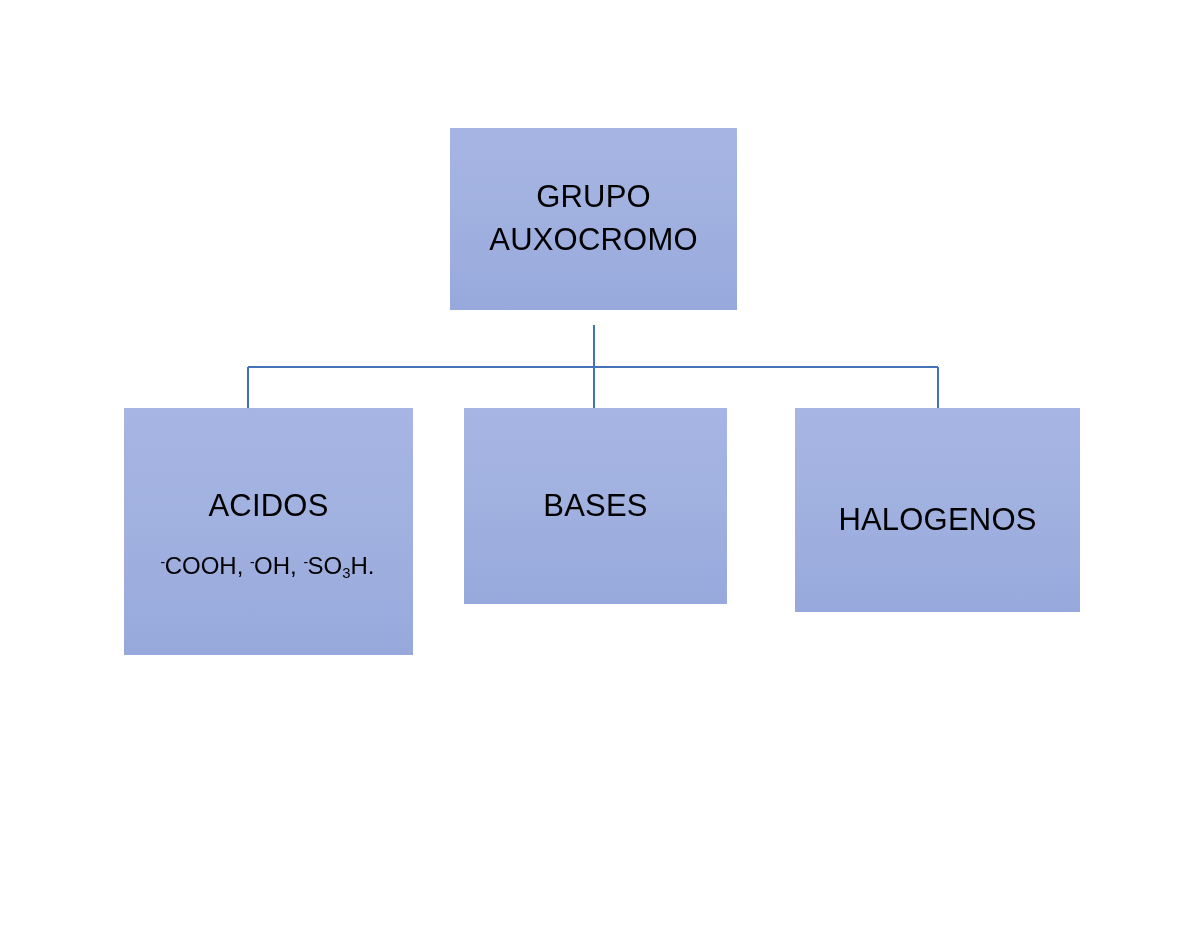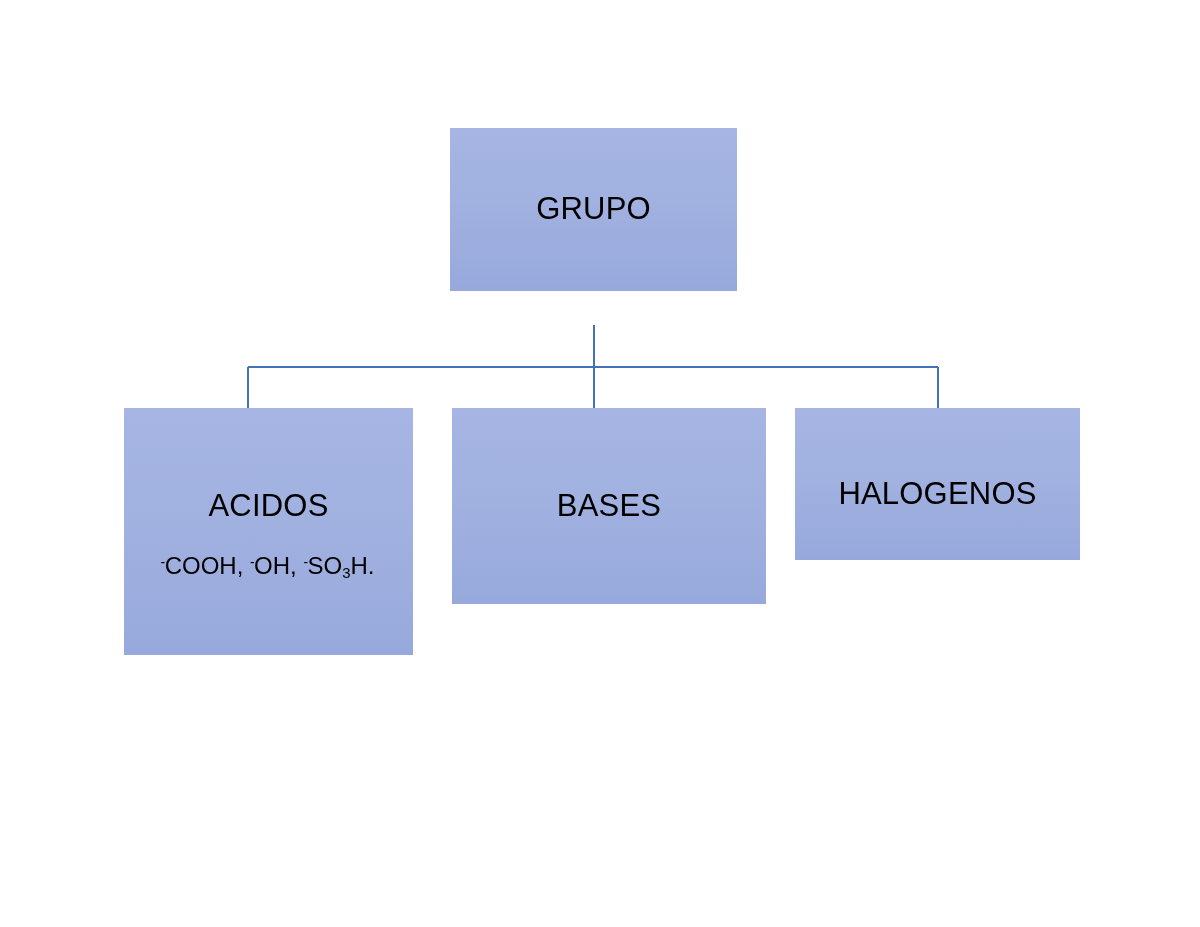"GRUPO" #node-root { height: 163px -> 182px }
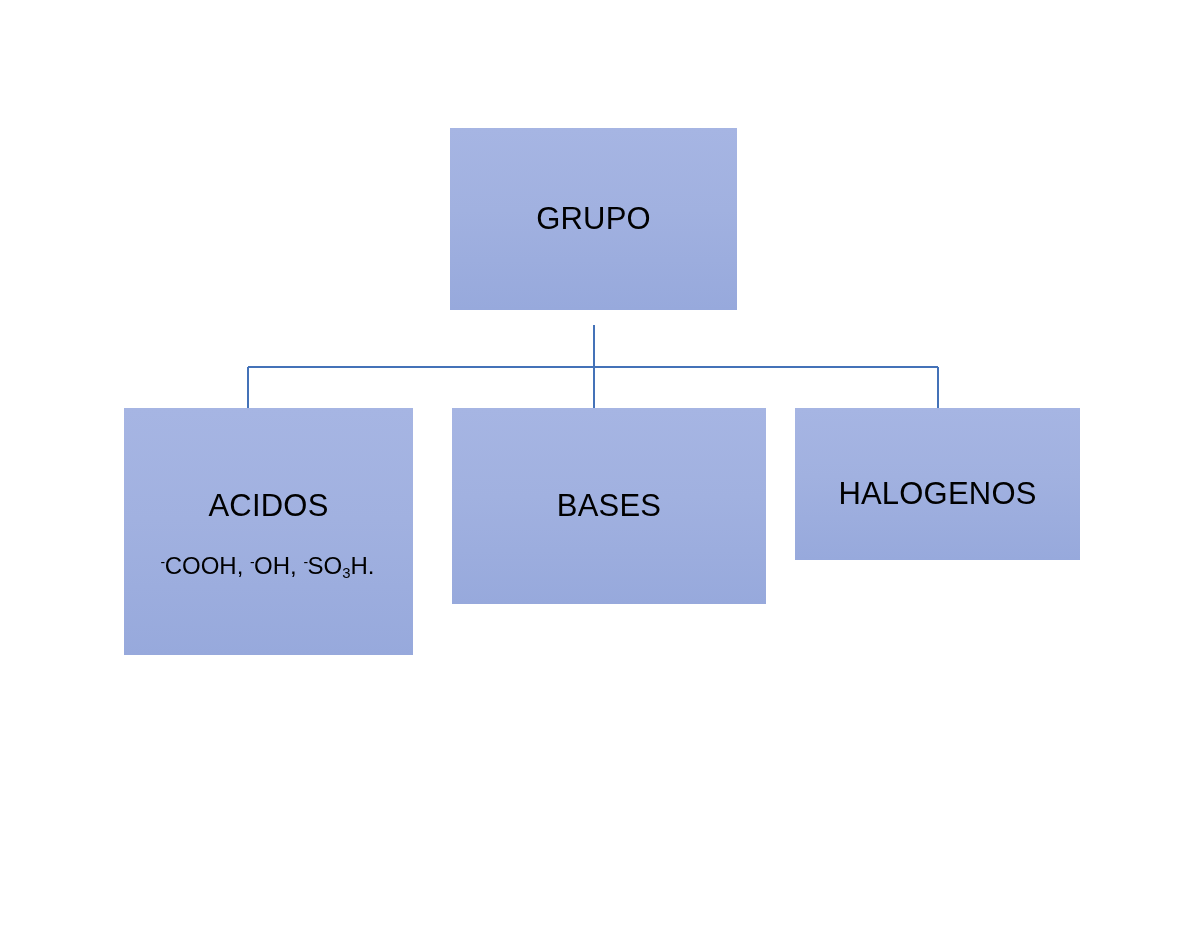"AUXOCROMO" div.node-title { html: none -> <div>AUXOCROMO</div> }
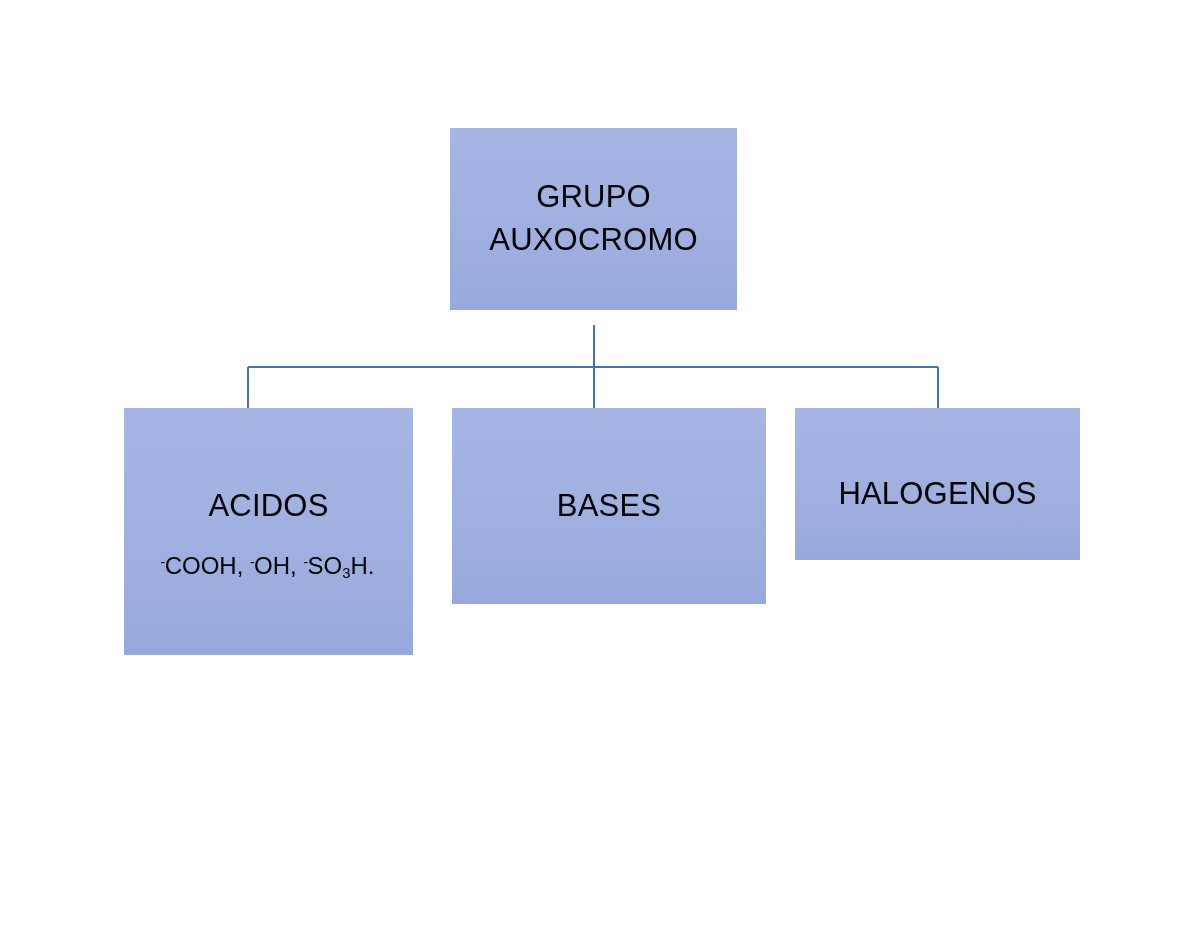"BASES" #node-bases { left: 452px -> 464px; width: 314px -> 263px }
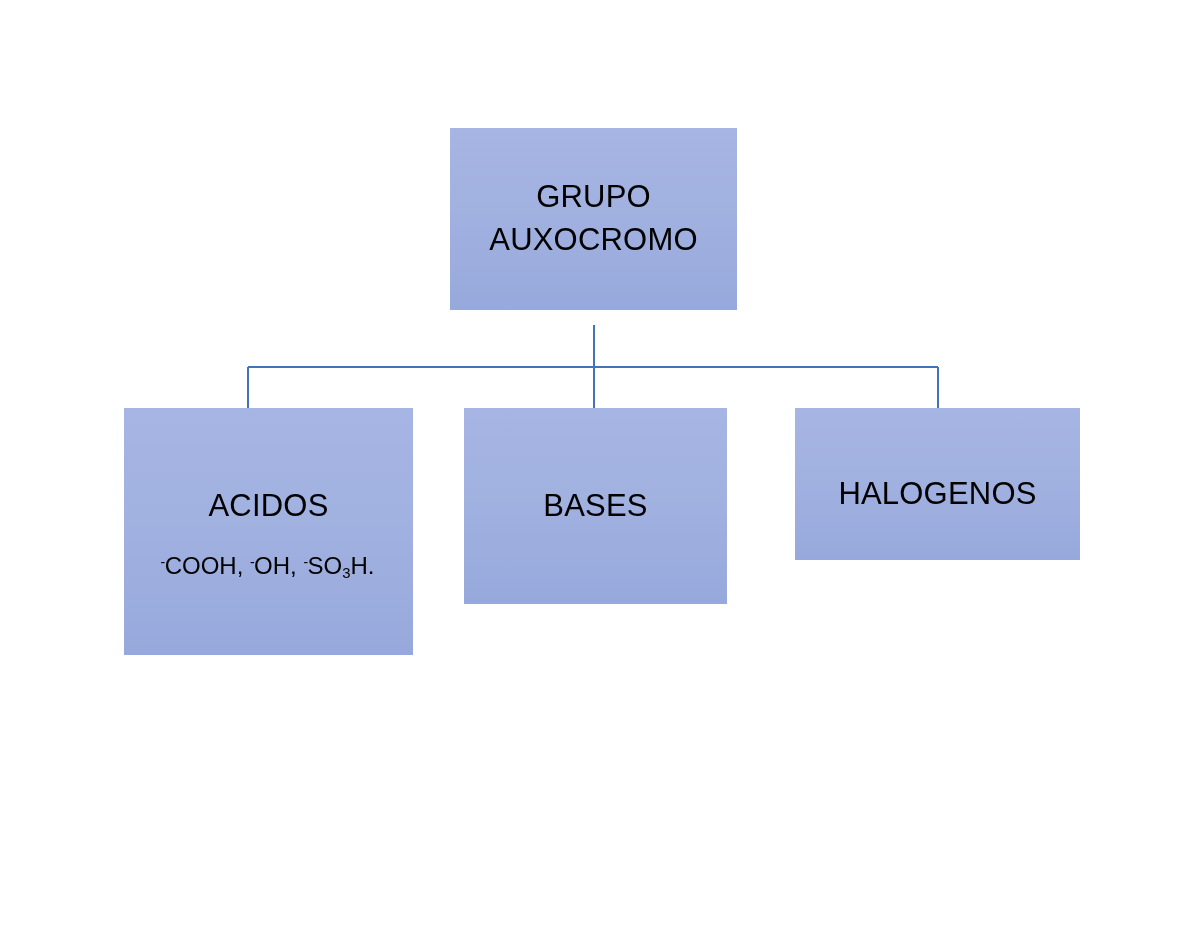"HALOGENOS" #node-halogenos { height: 152px -> 204px }
